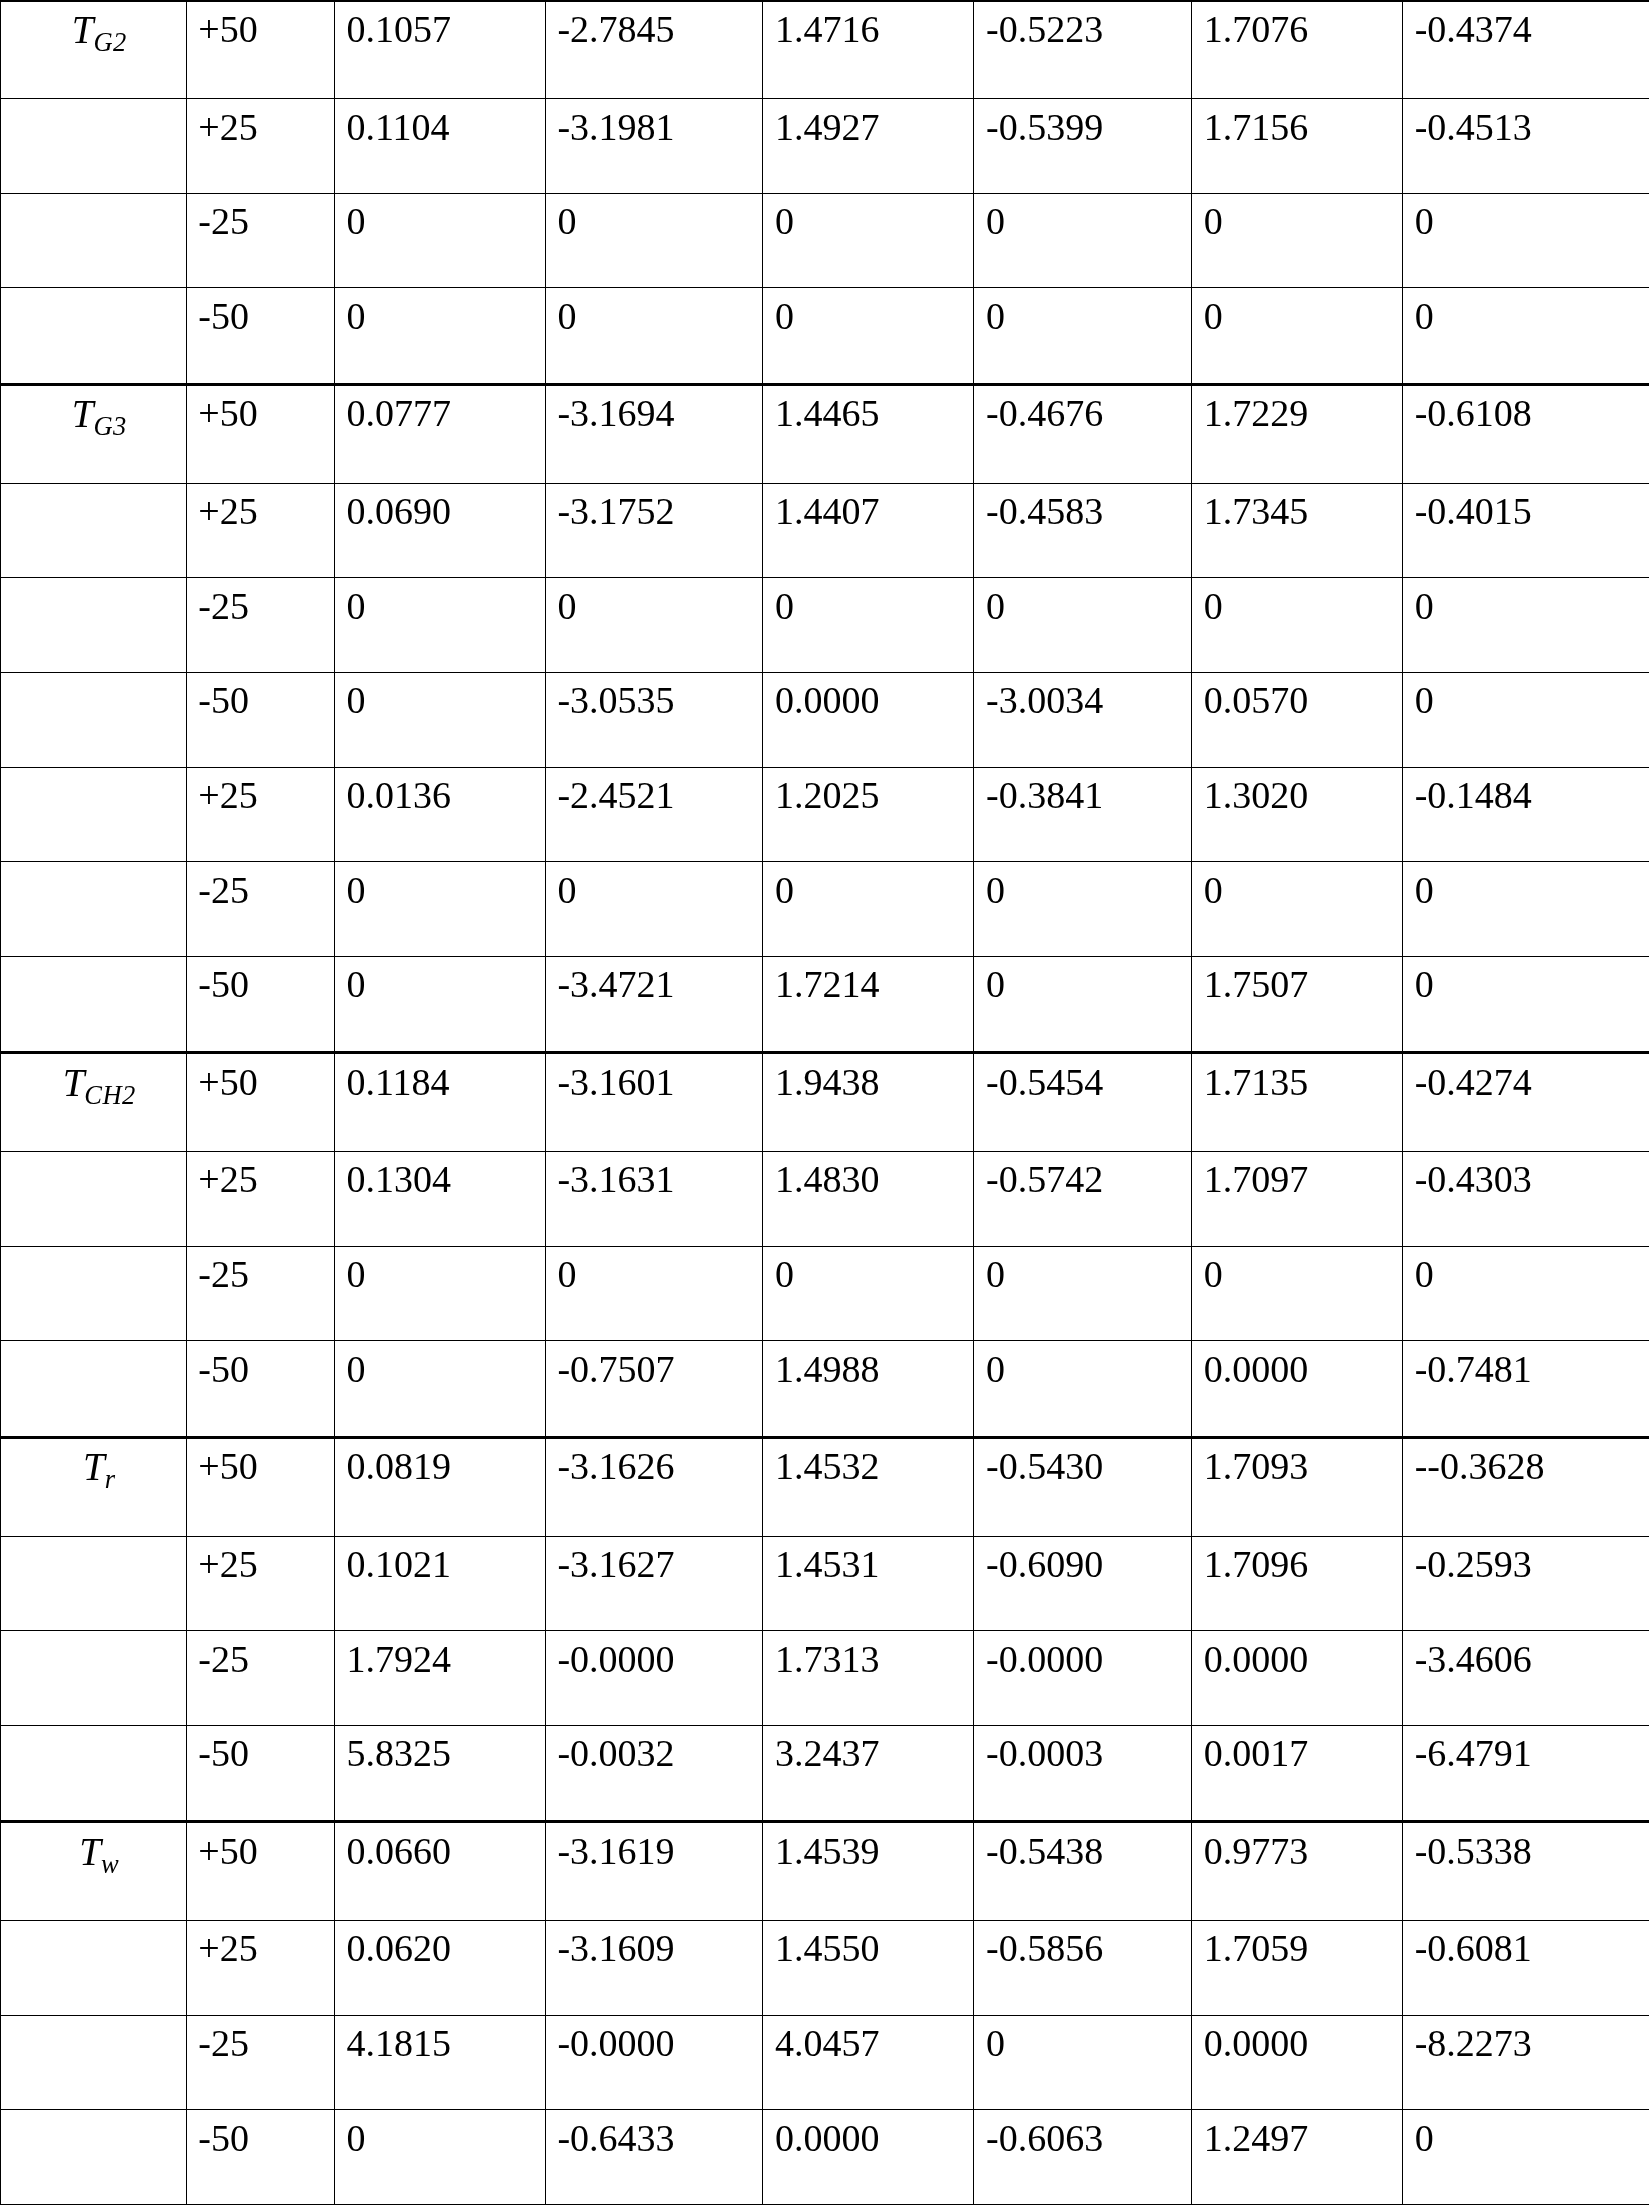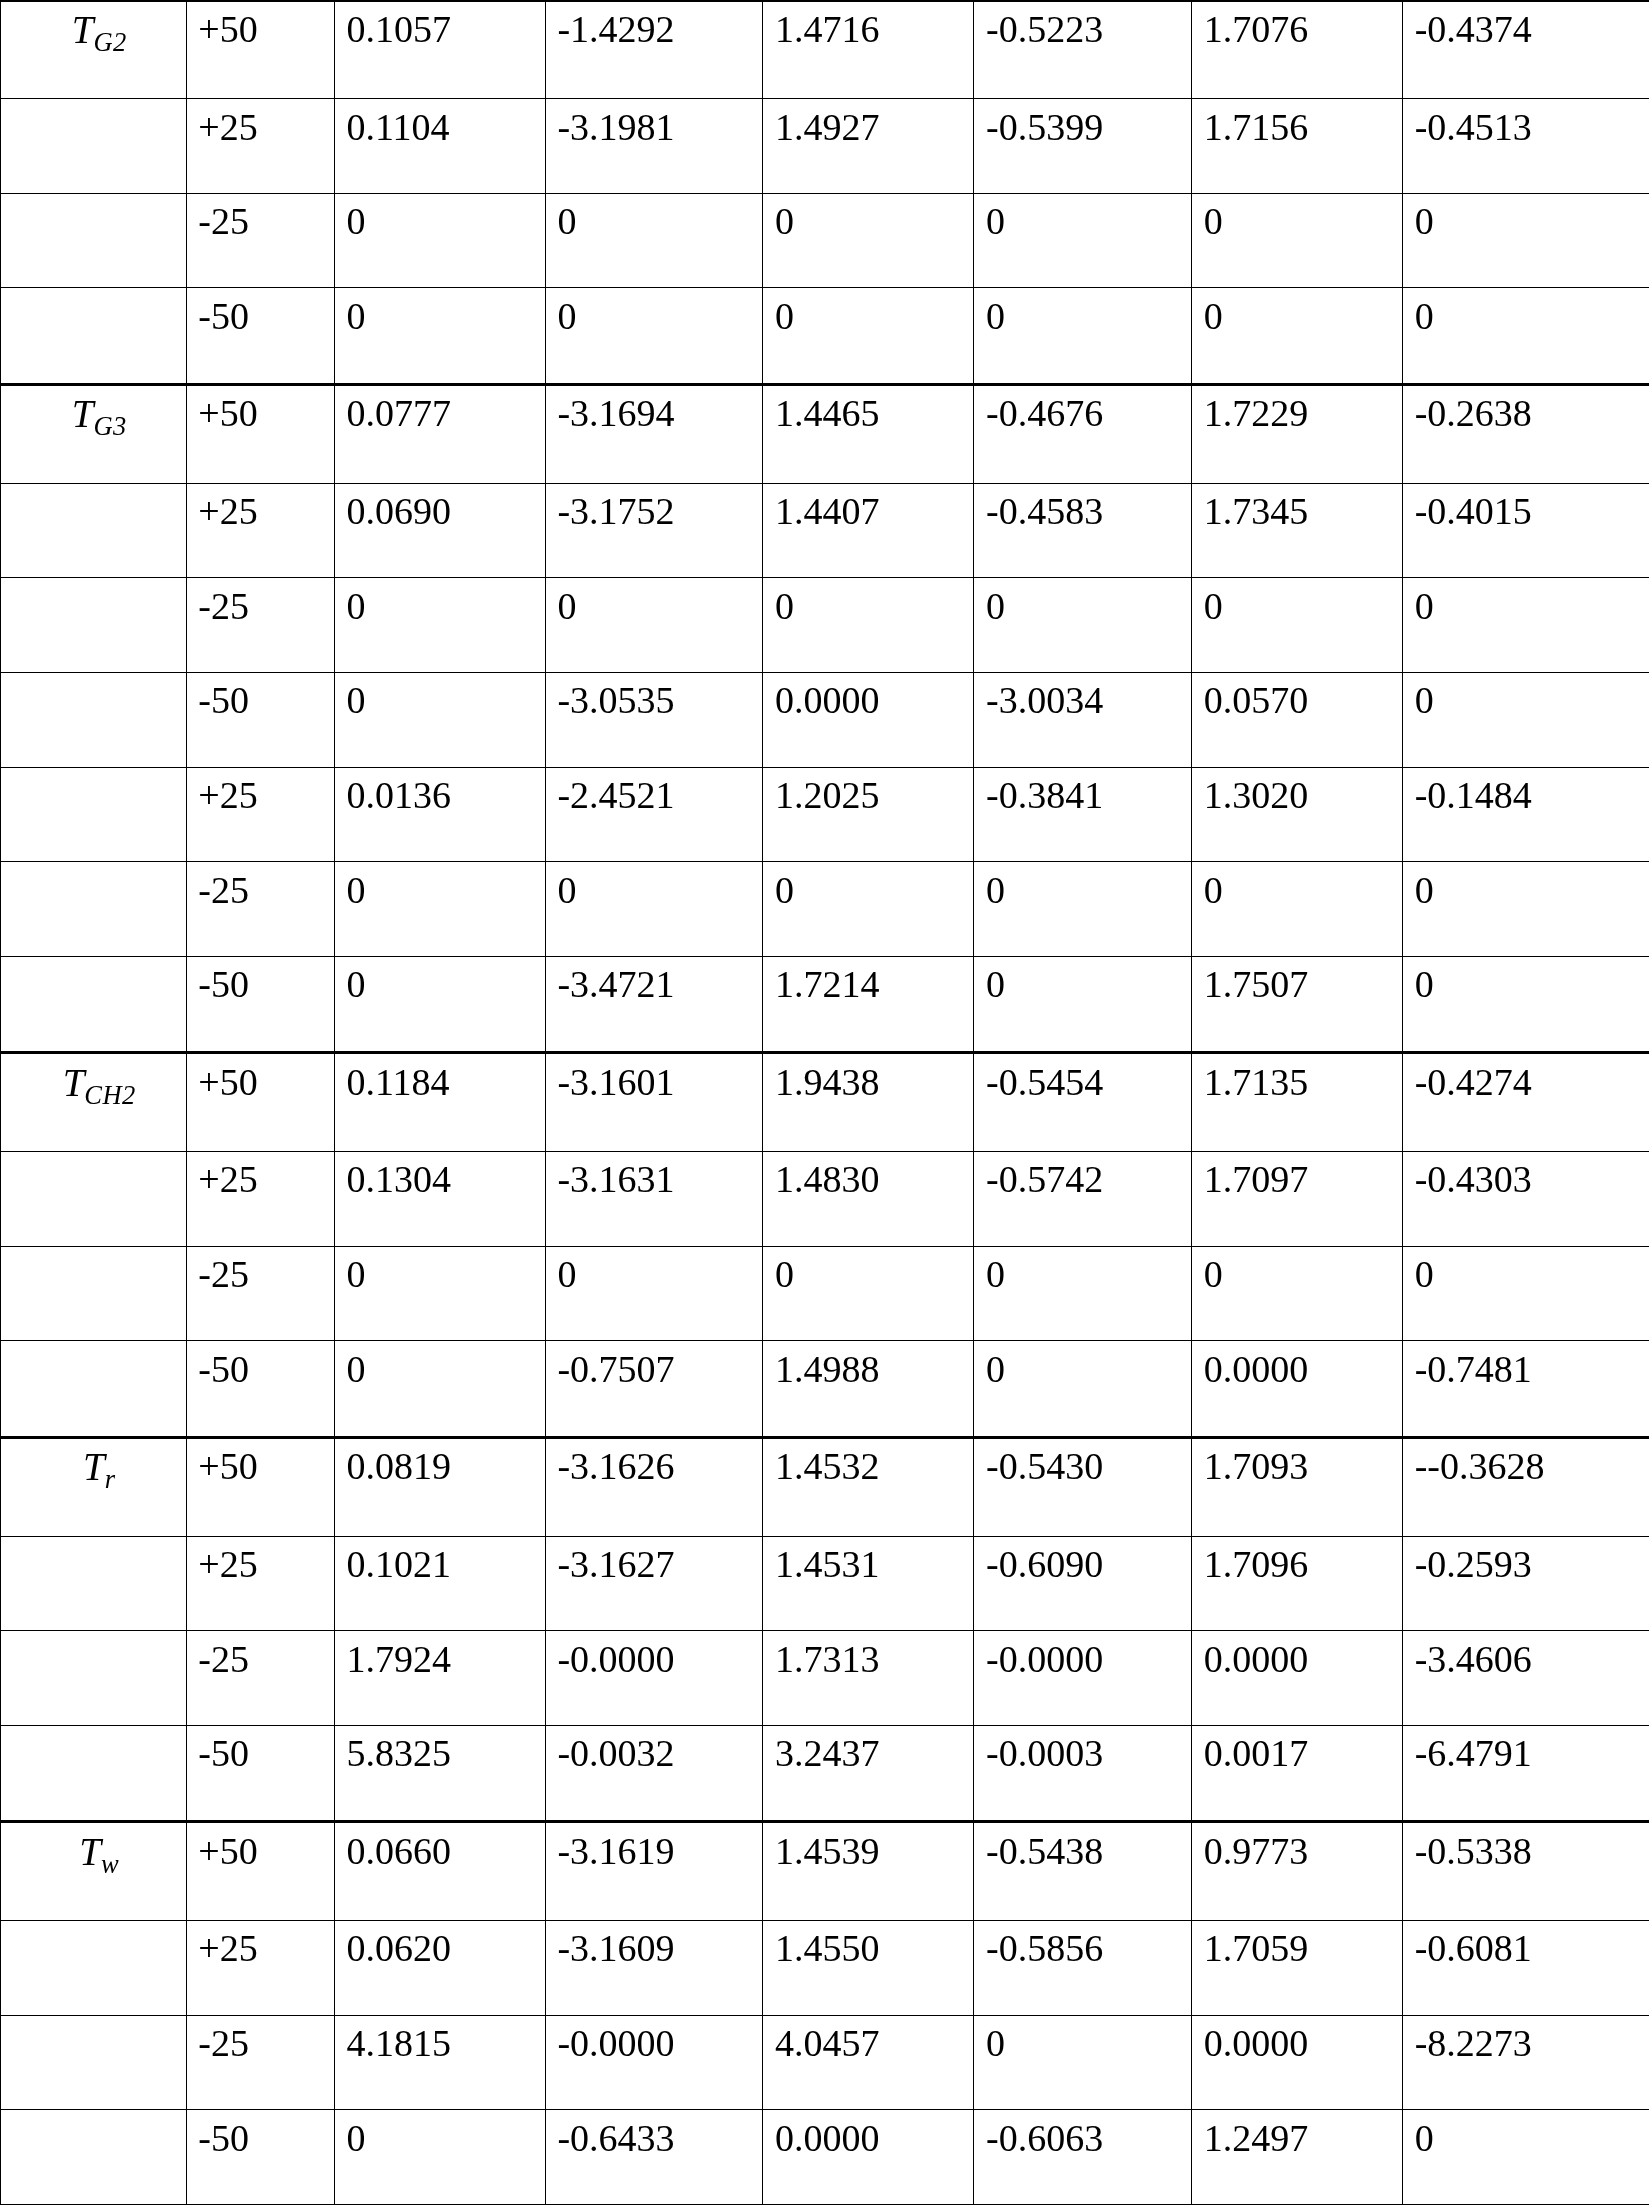"-1.4292" td.data-cell { text: -1.4292 -> -2.7845 }
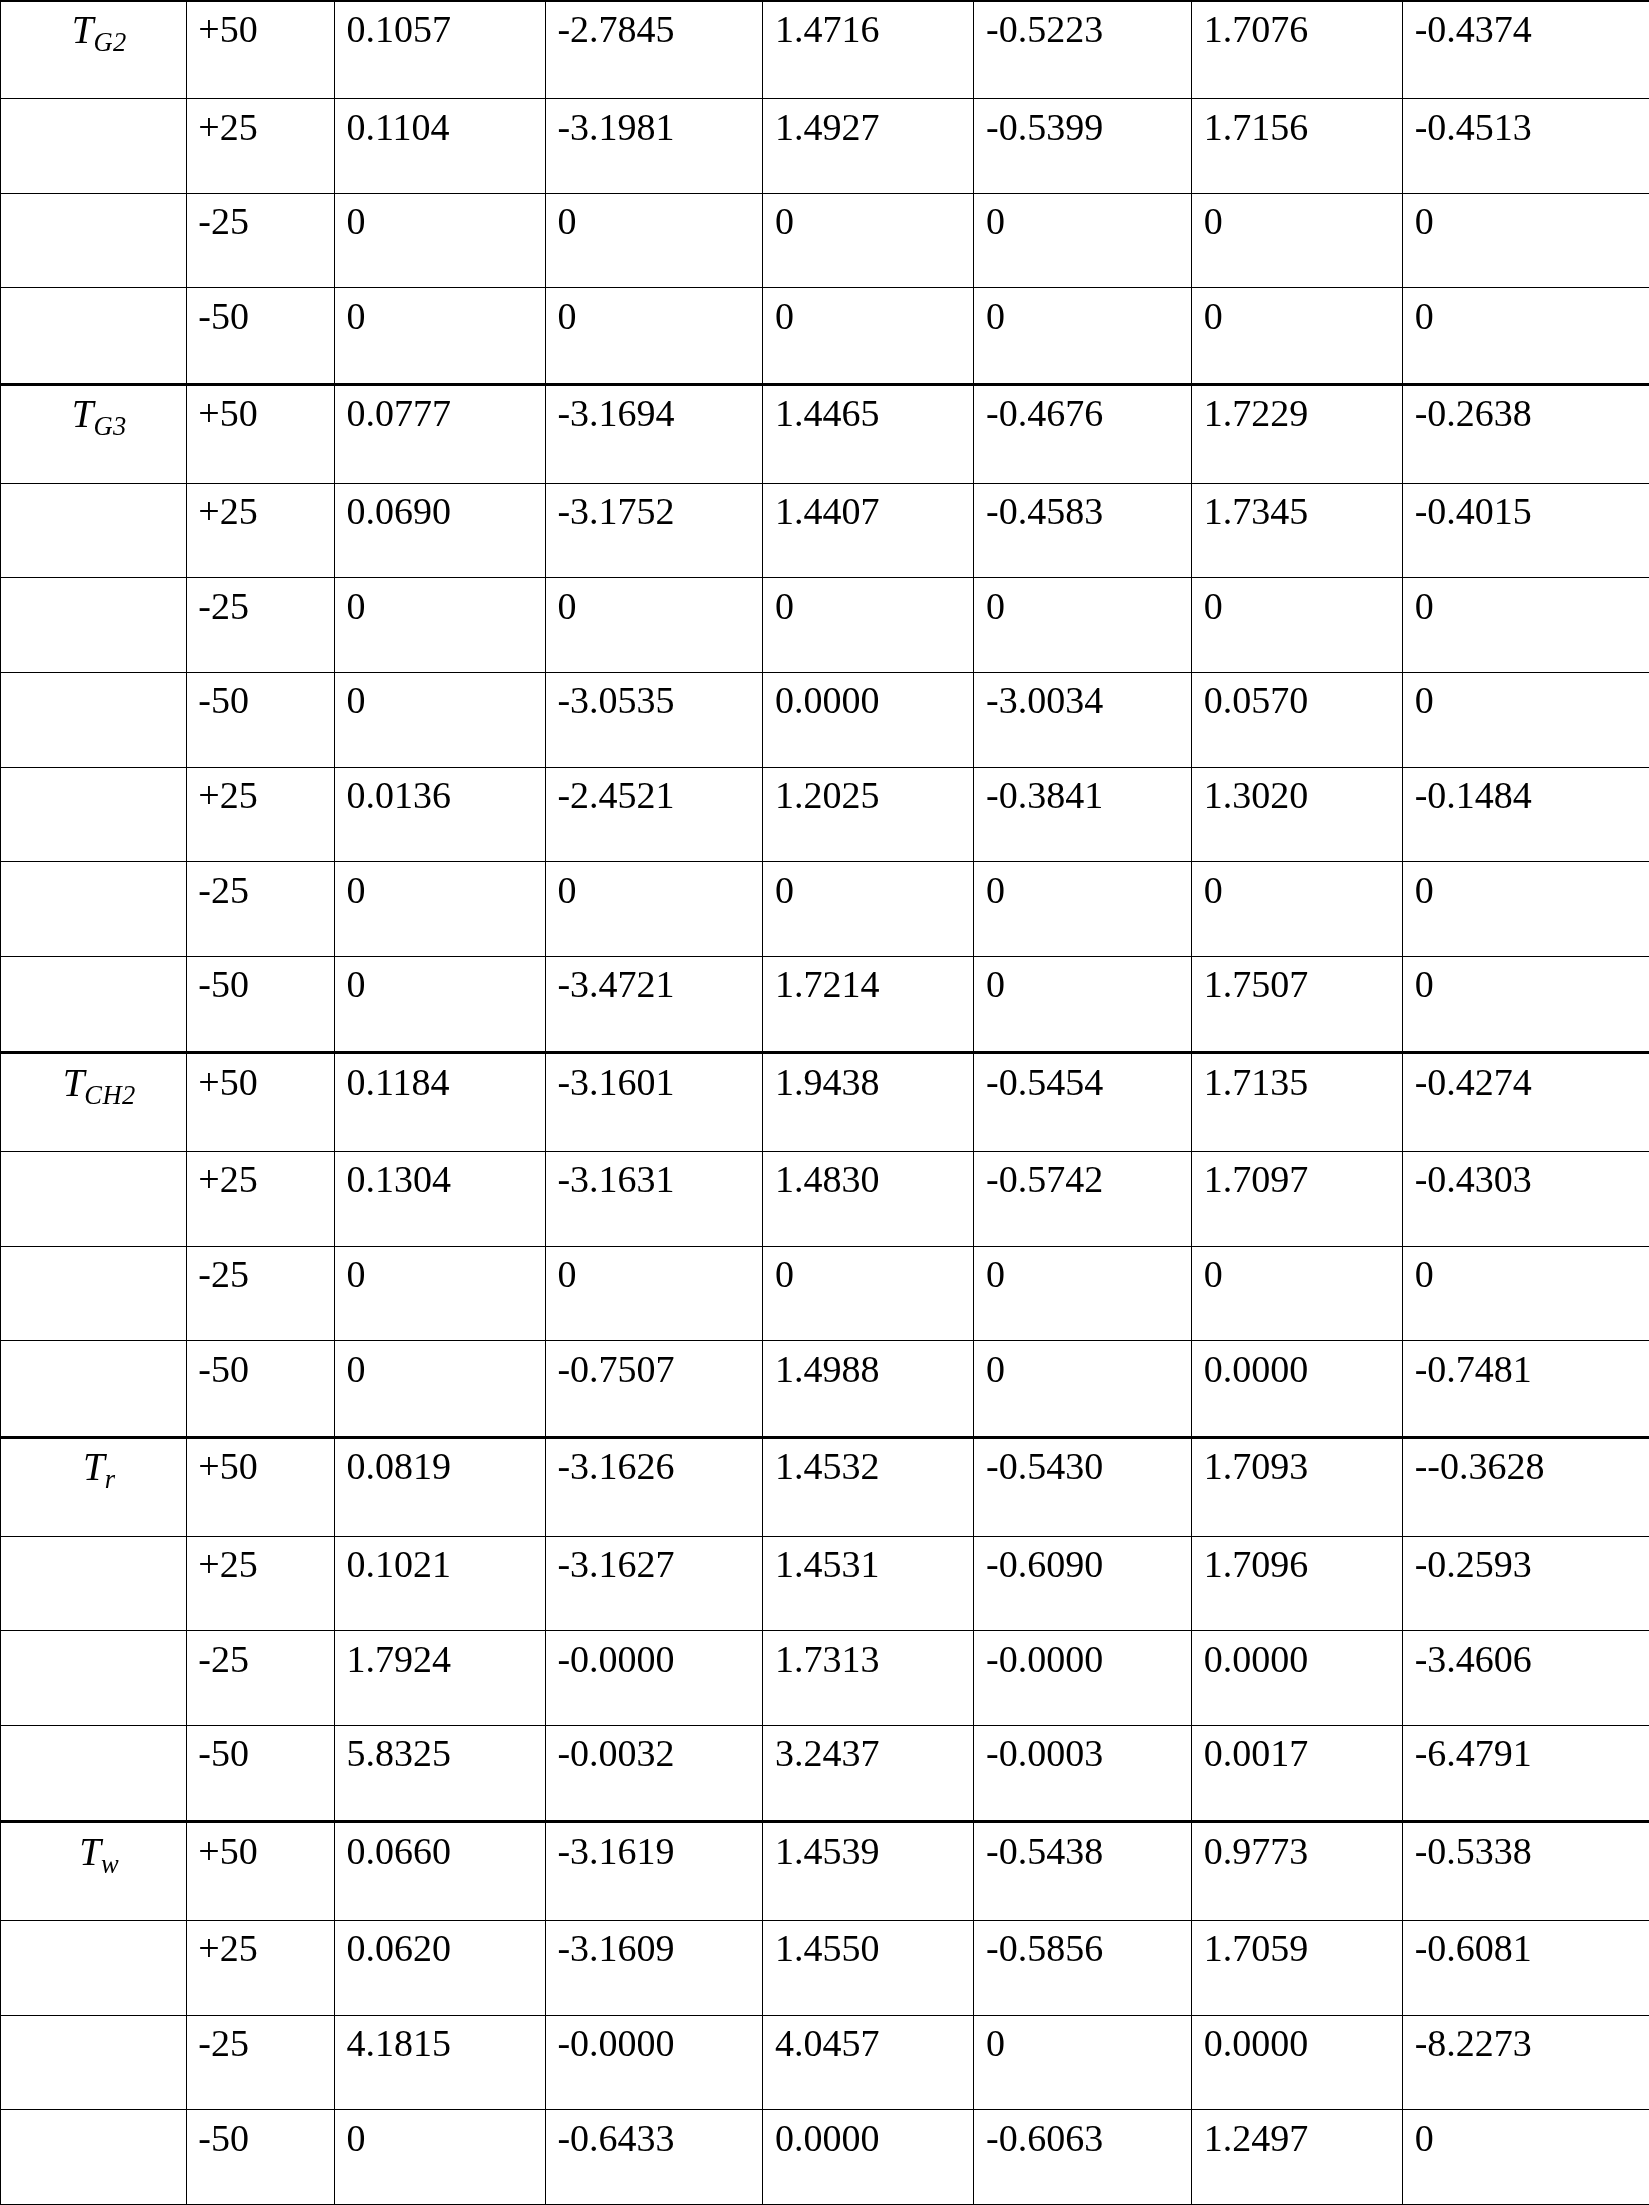"-0.2638" td.data-cell { text: -0.2638 -> -0.6108 }
